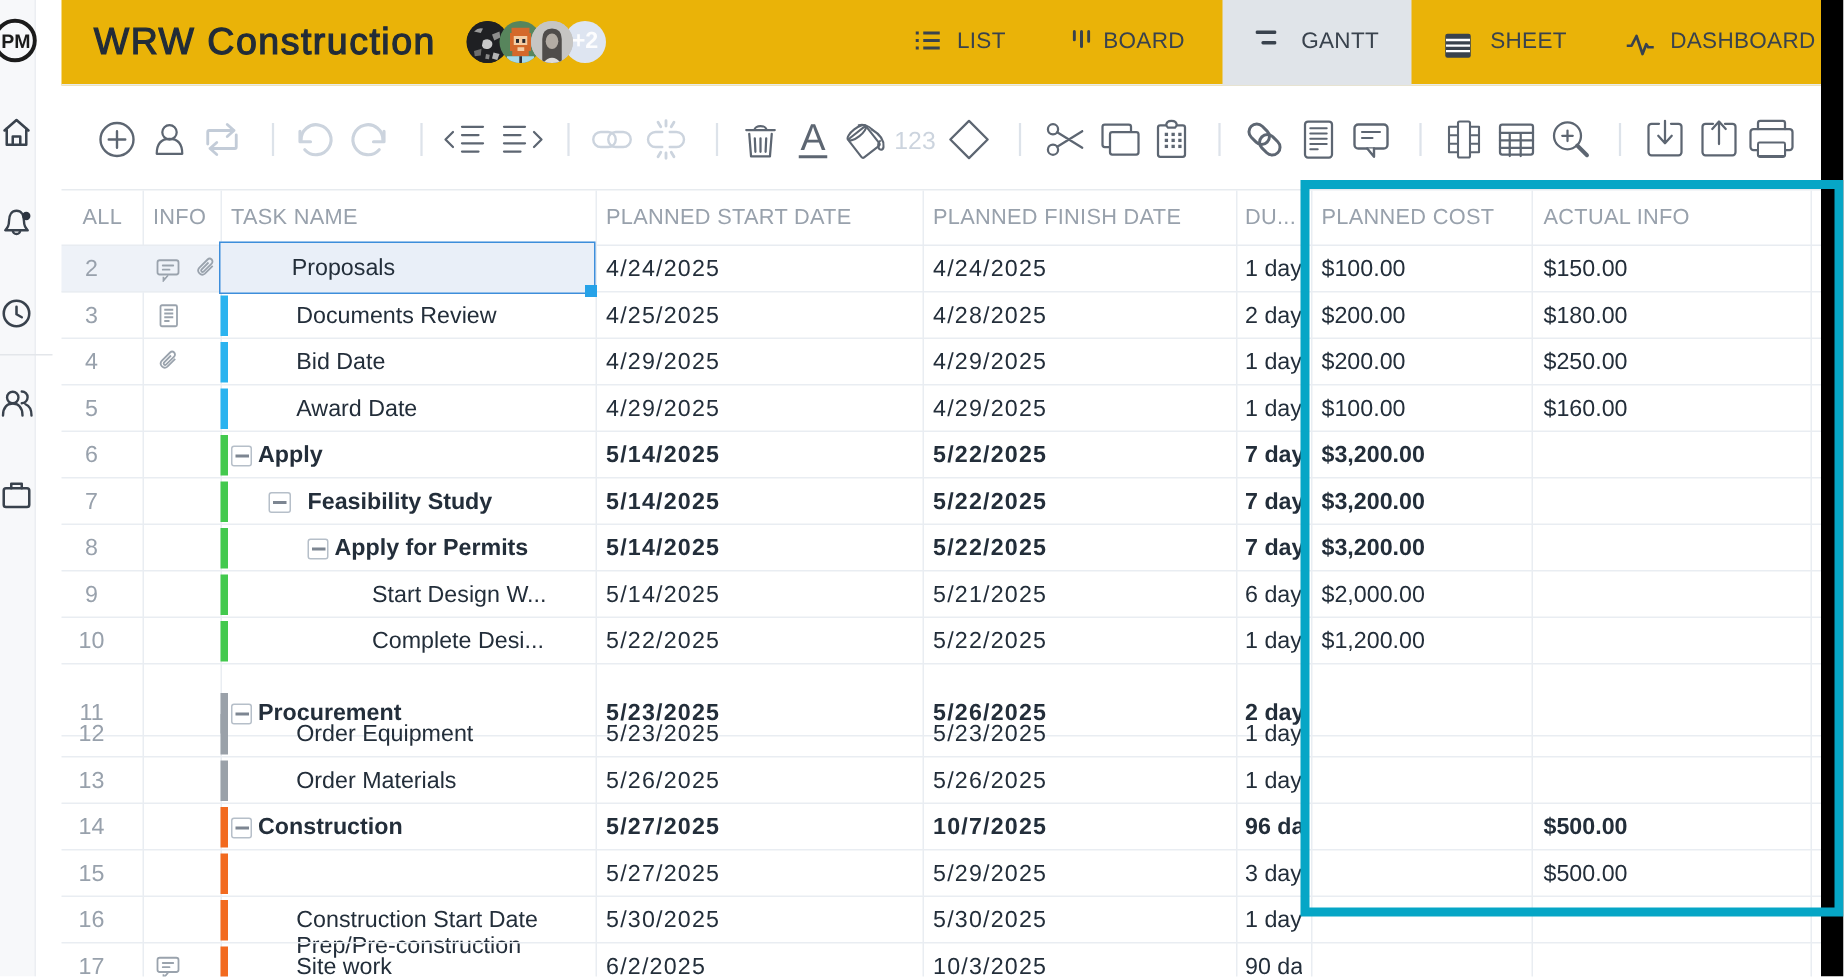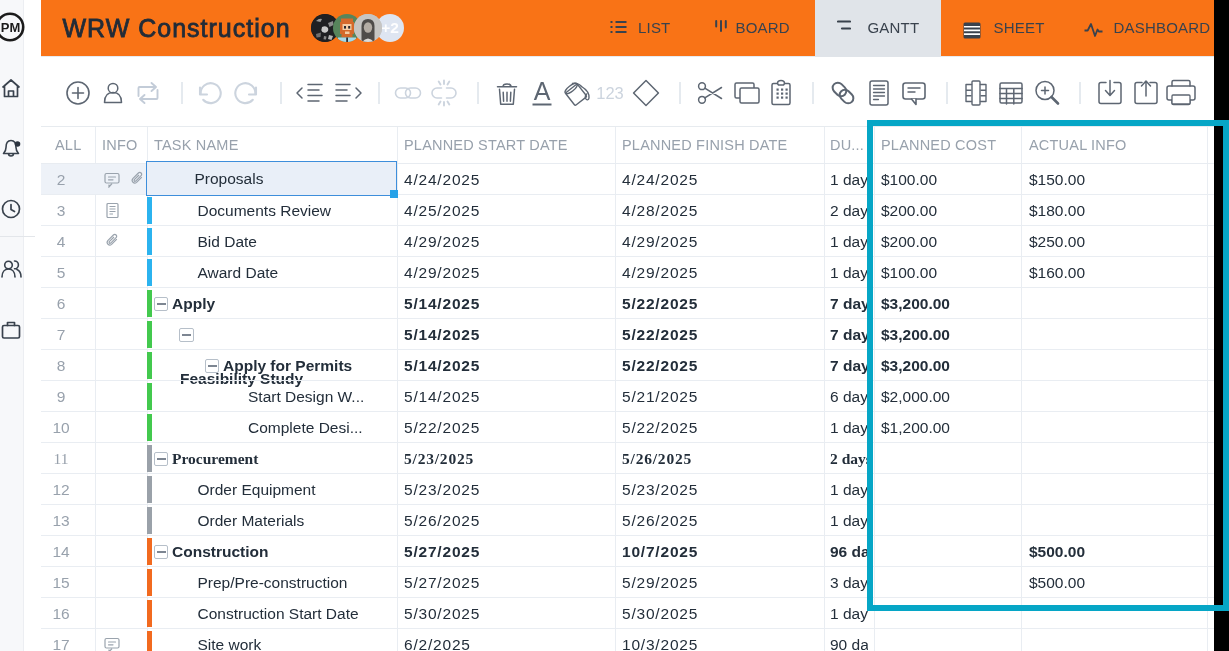"WRW Construction" #header { background: #f97316 -> #eab308 }
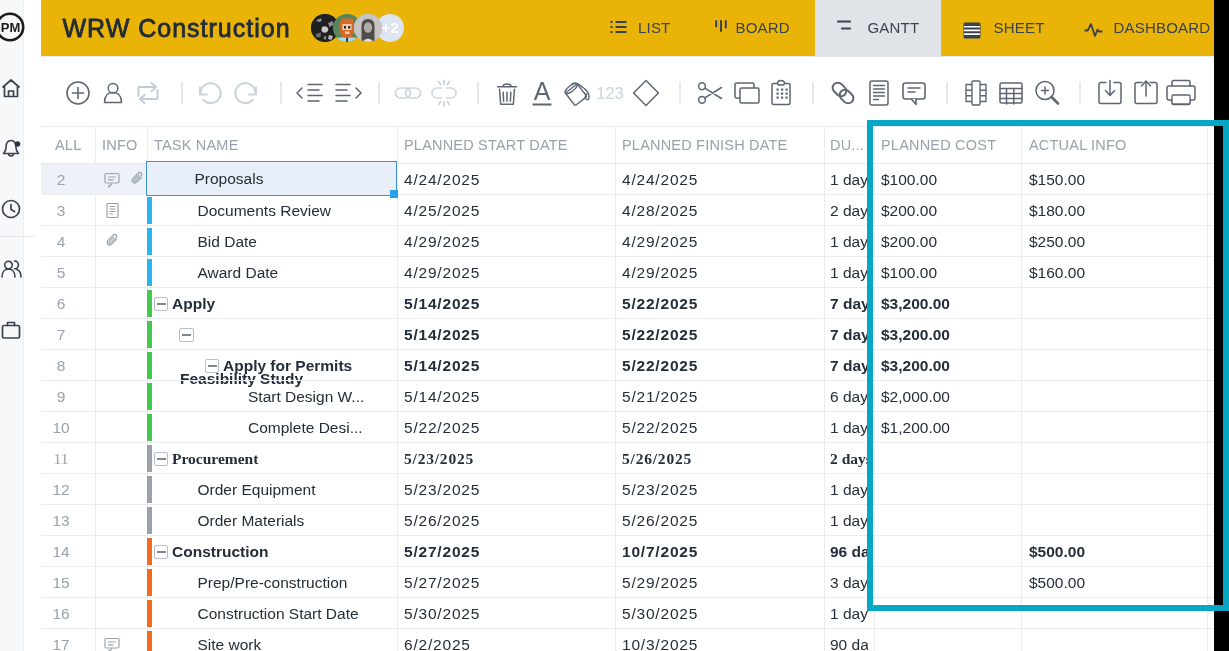"Feasibility Study" span { left: 139px -> 164px; margin-top: 44px -> none }
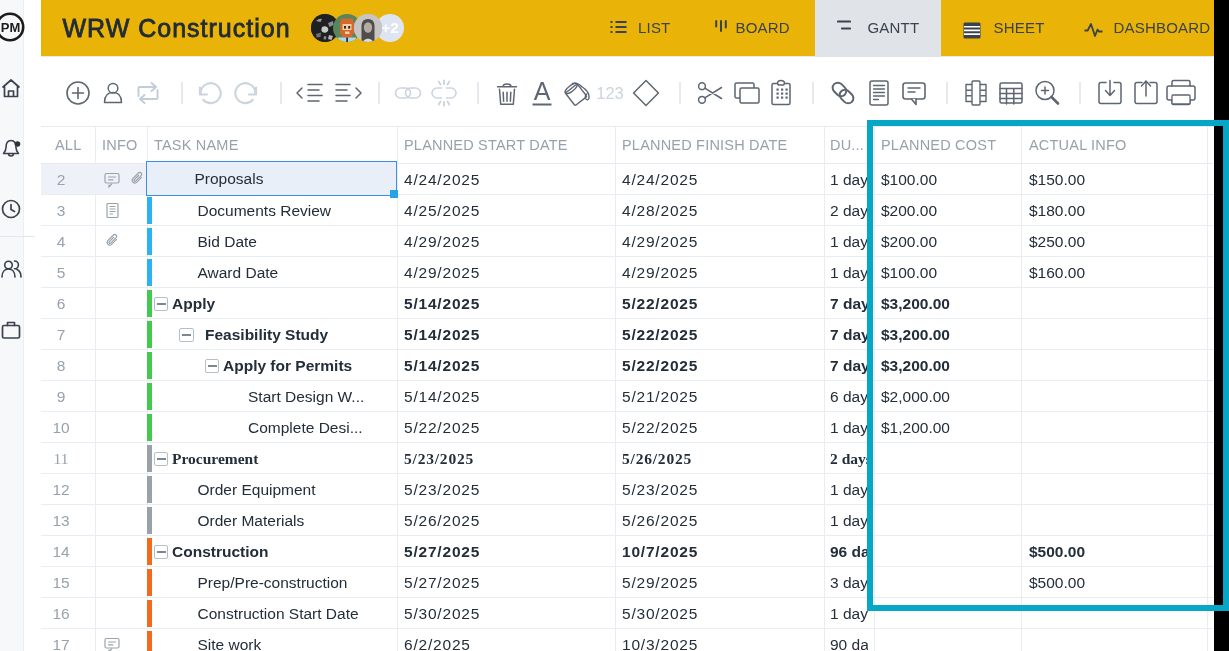"11" div.row { font-family: Liberation Serif, serif -> none; top: 316px -> 333px }
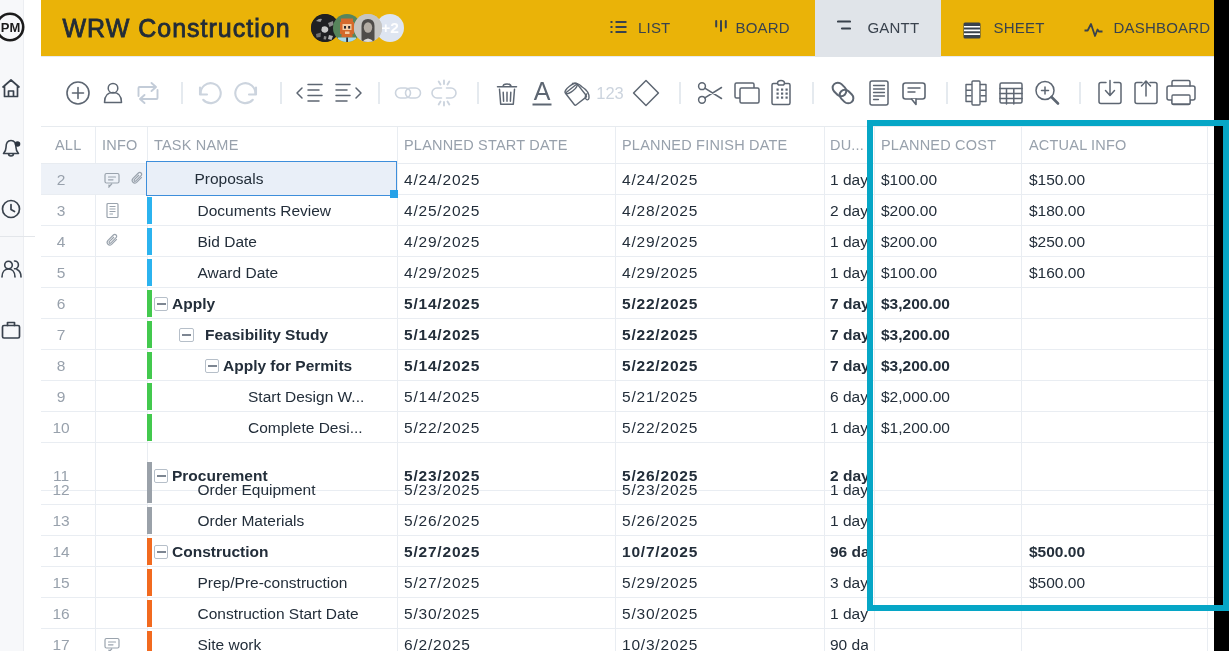"Prep/Pre-construction" span { margin-top: none -> 48px }
